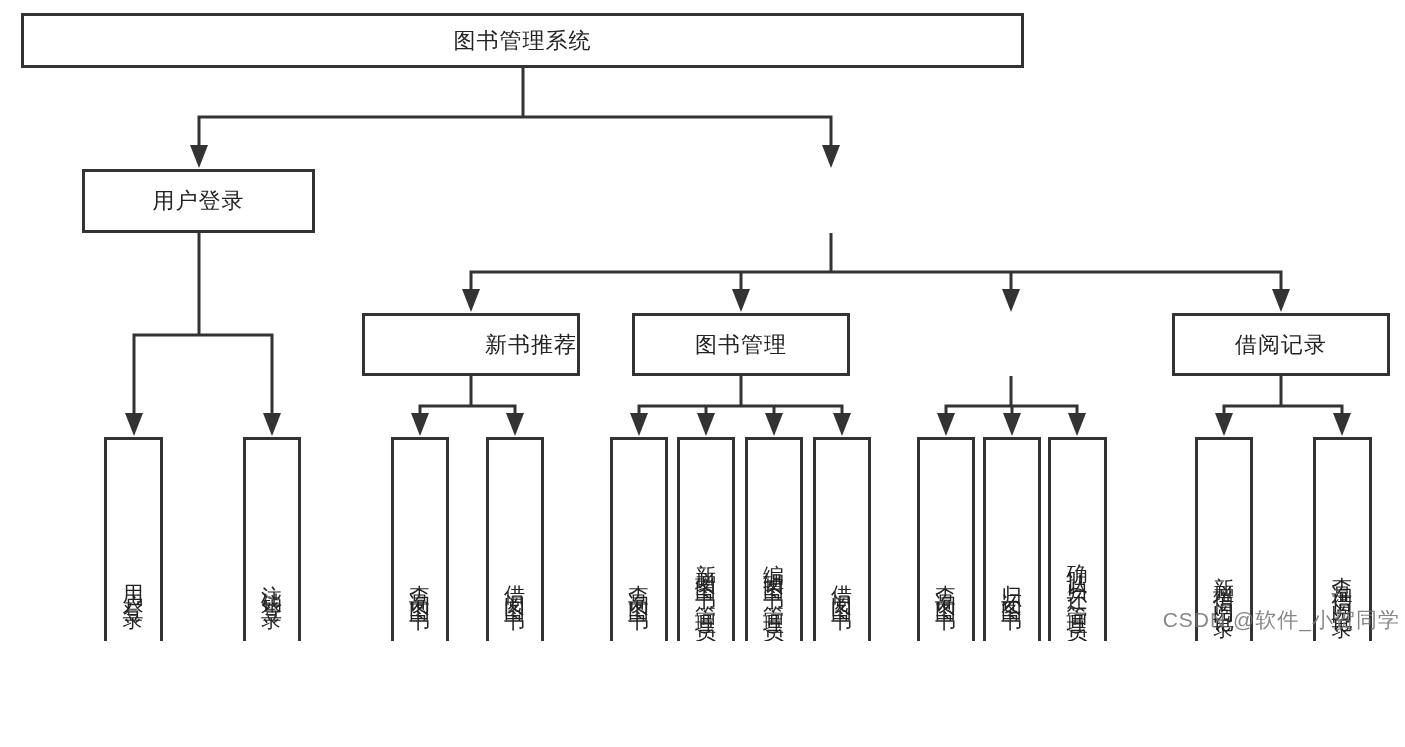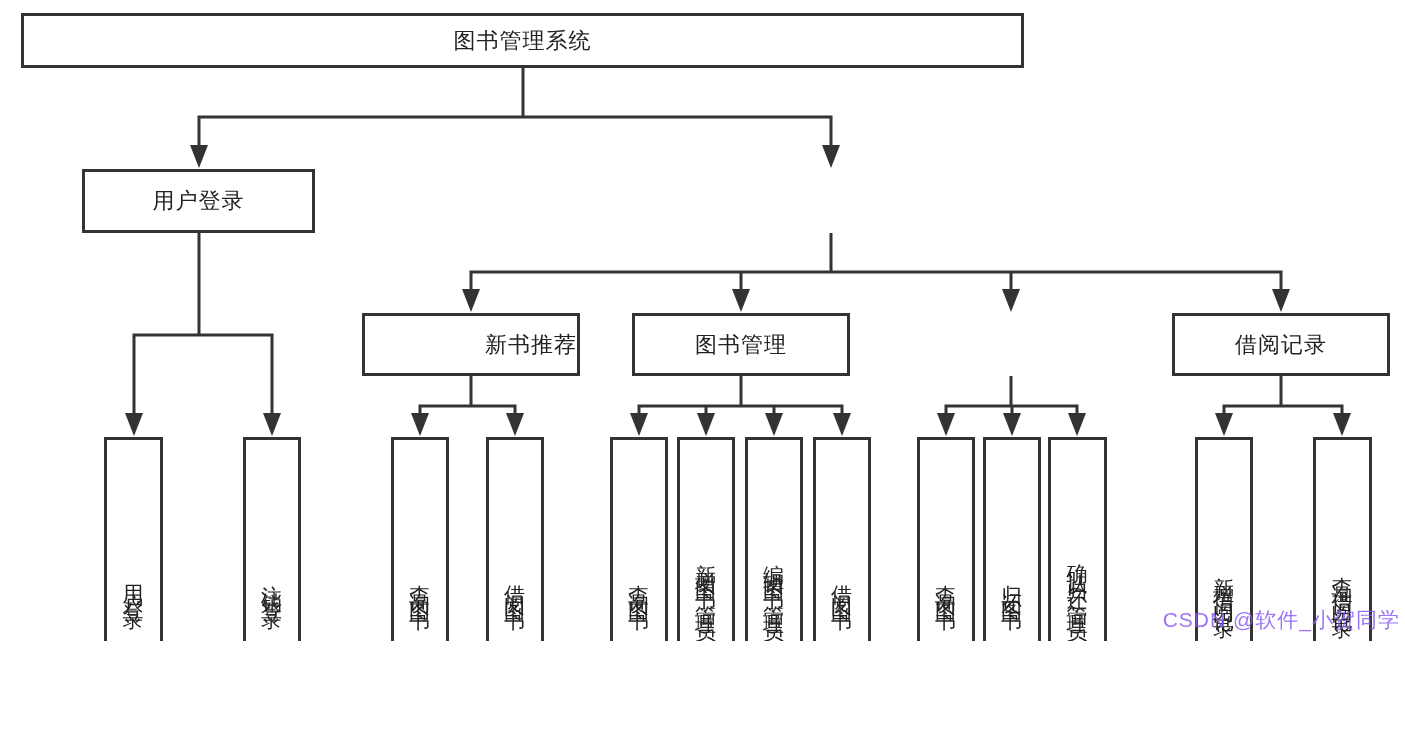"CSDN @软件_小贺同学" .watermark { color: #8b5cf6 -> #737373 }
